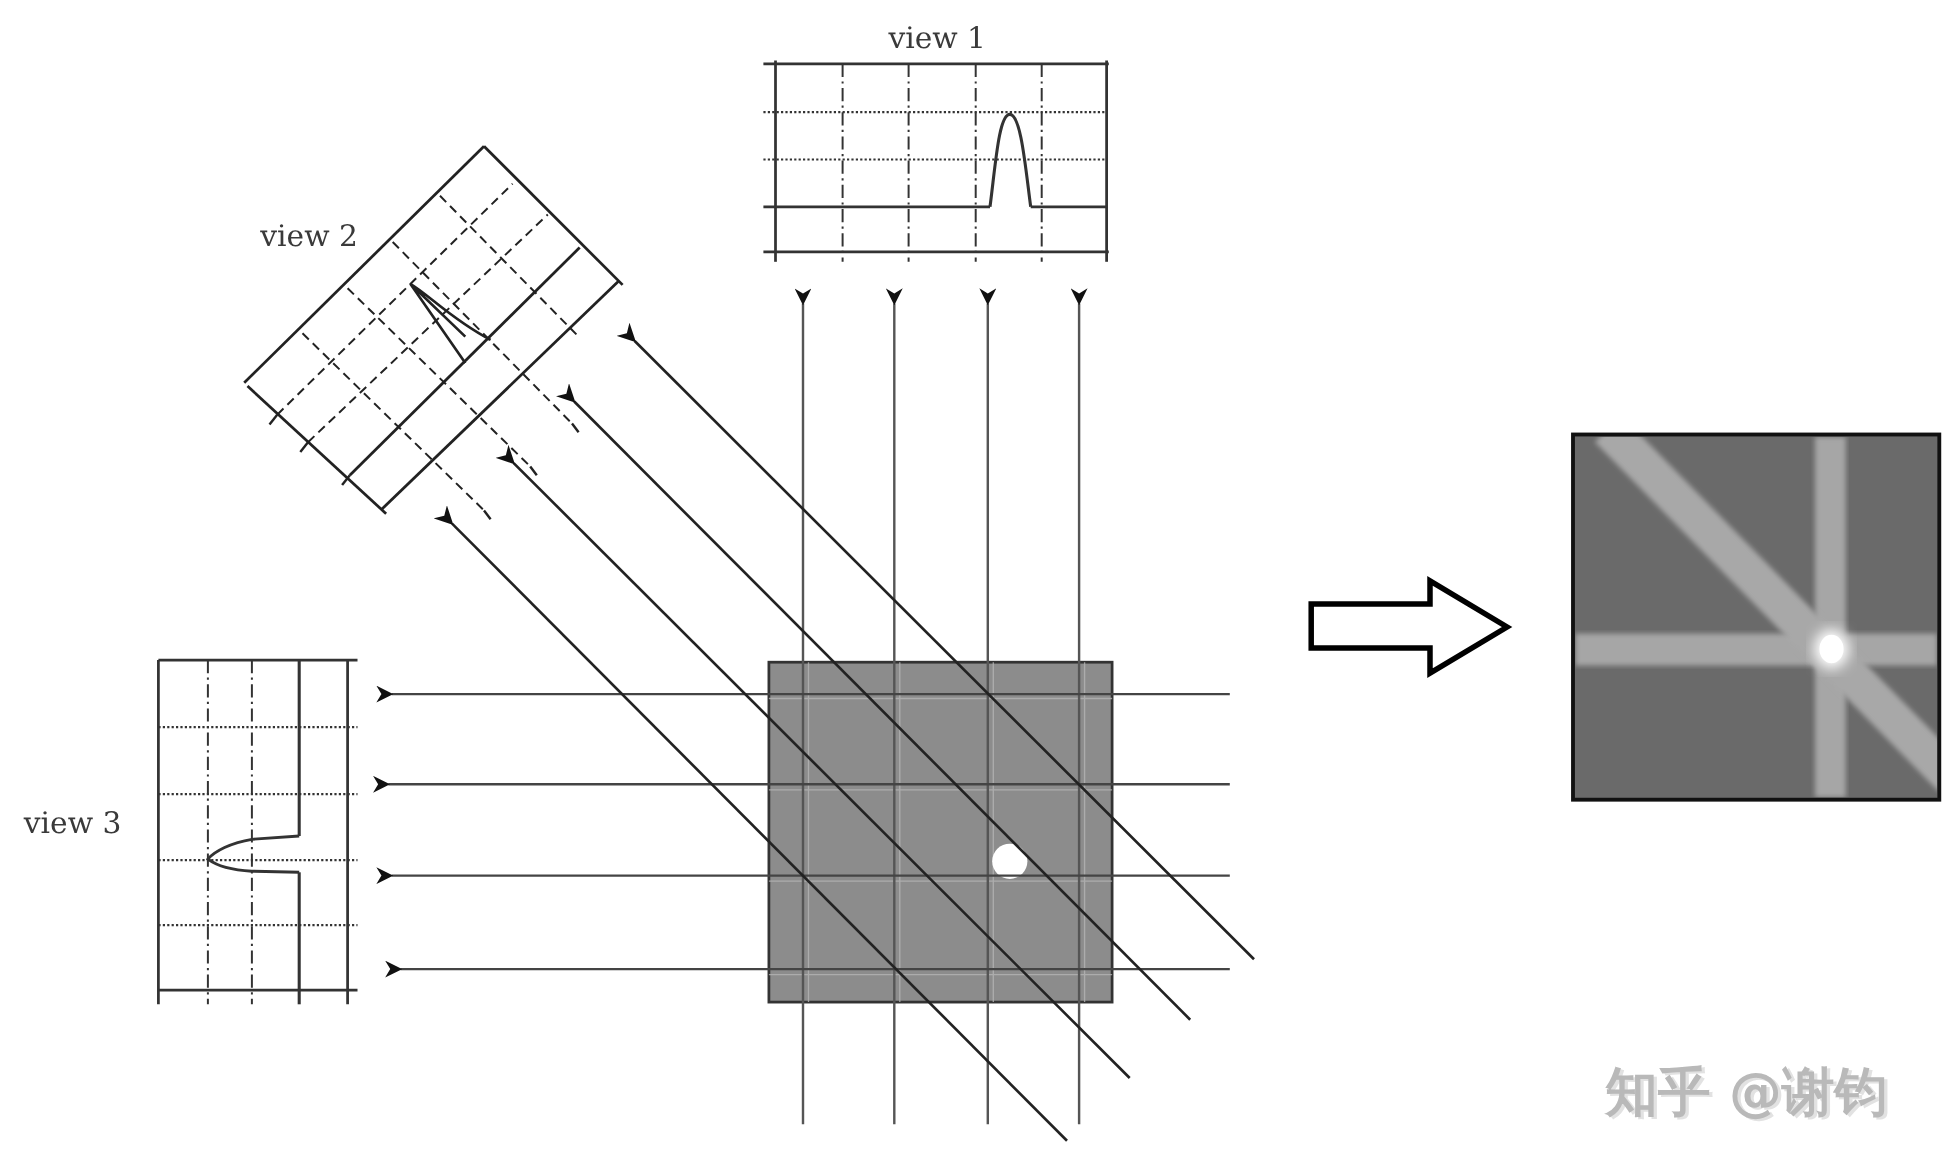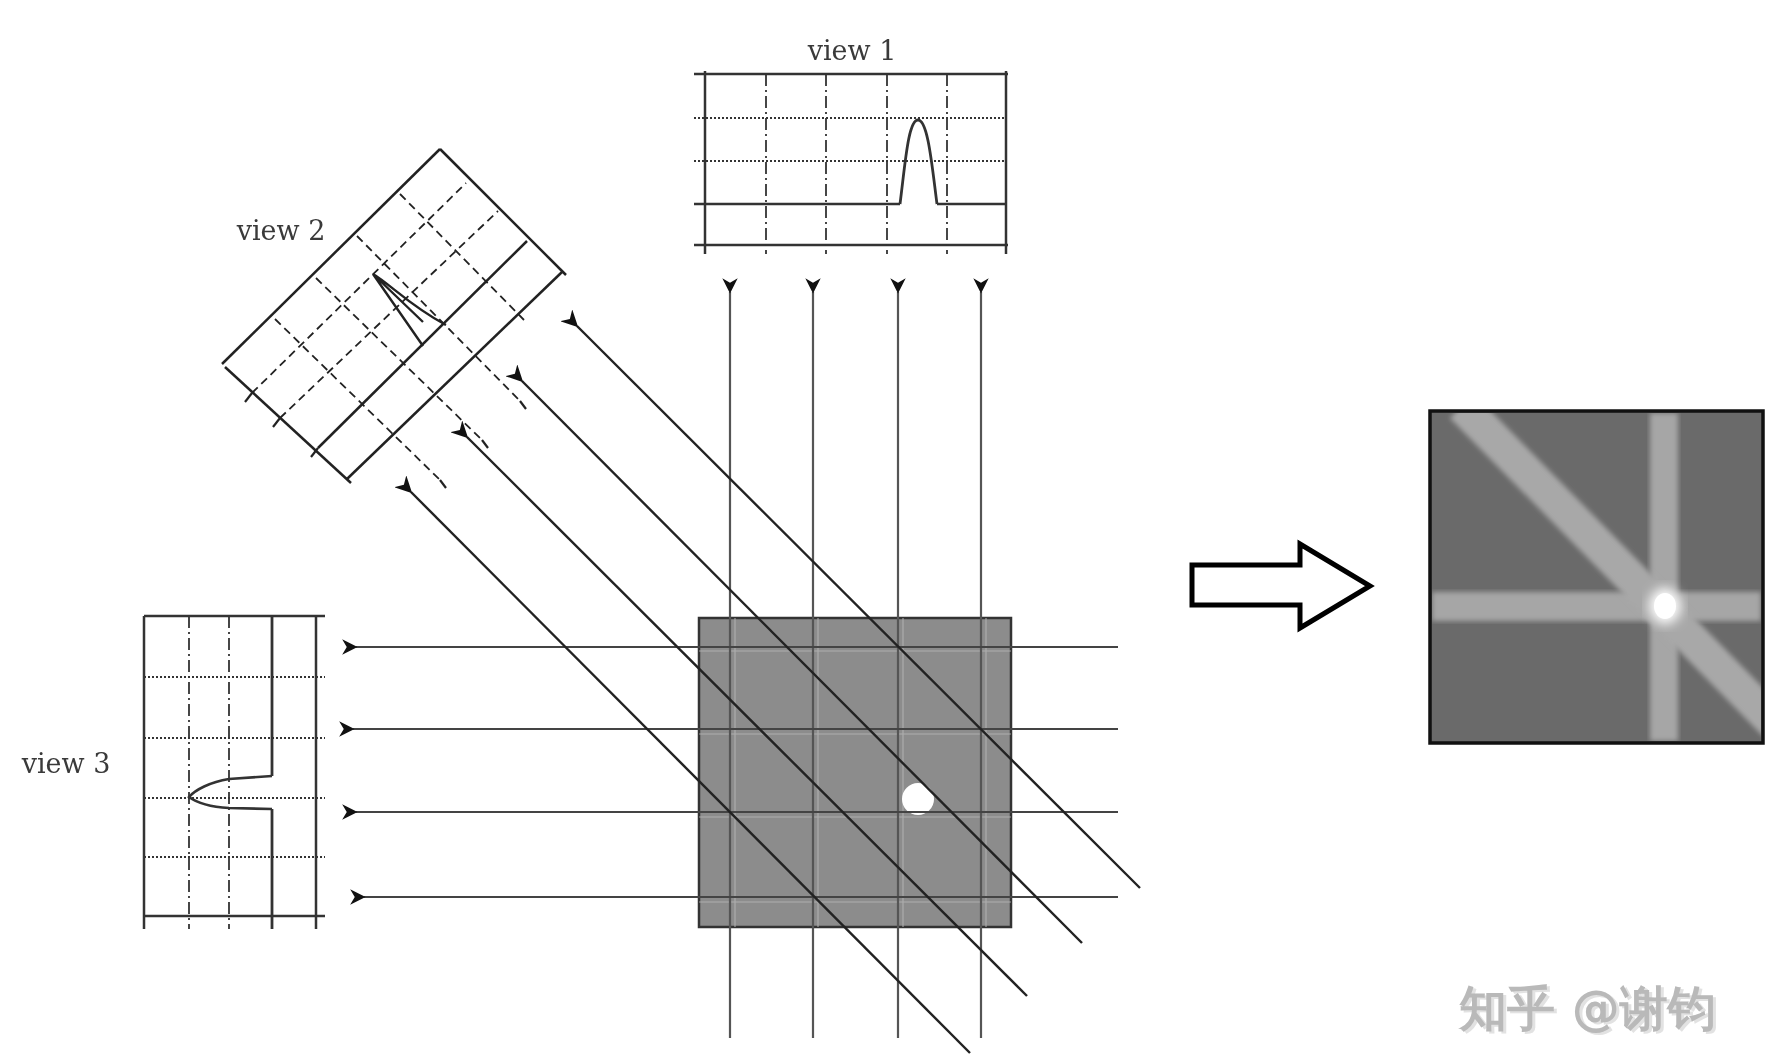"view 1" #stage { top: 16px -> 0 }
